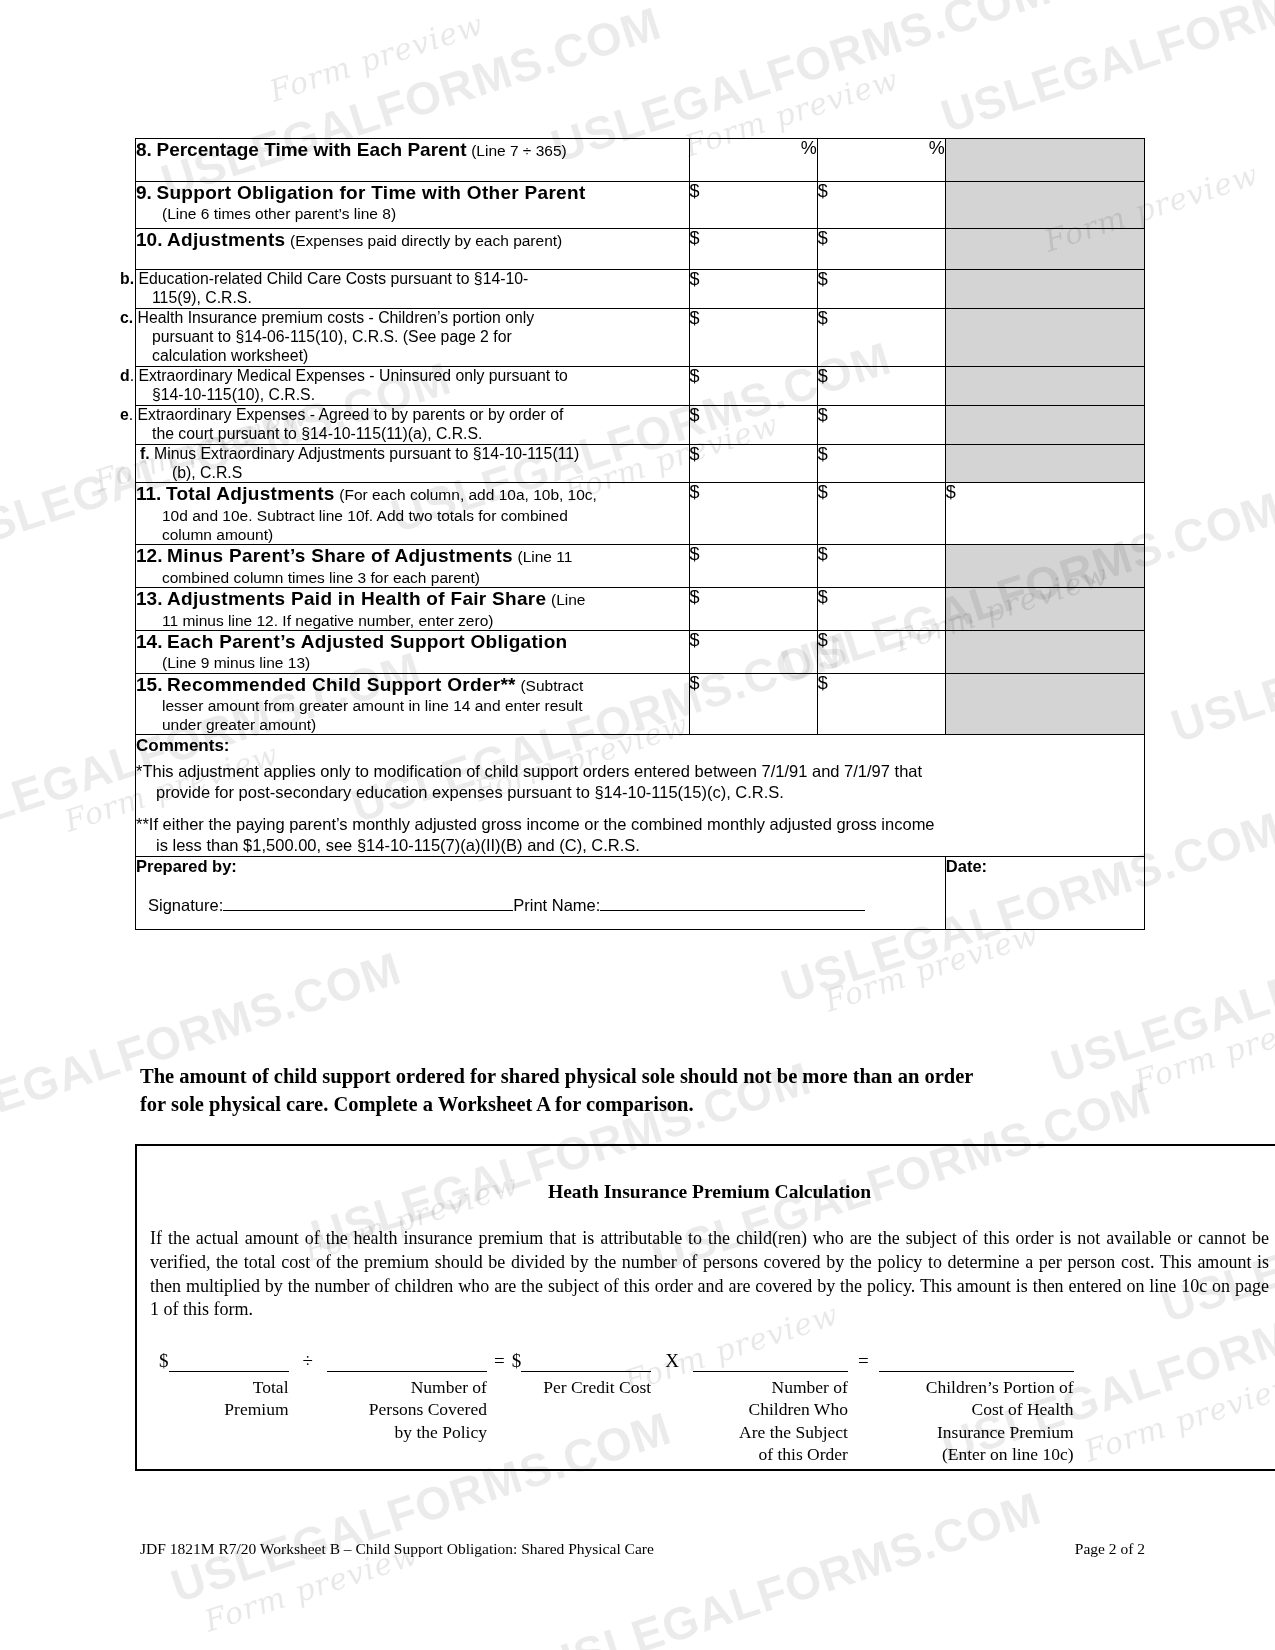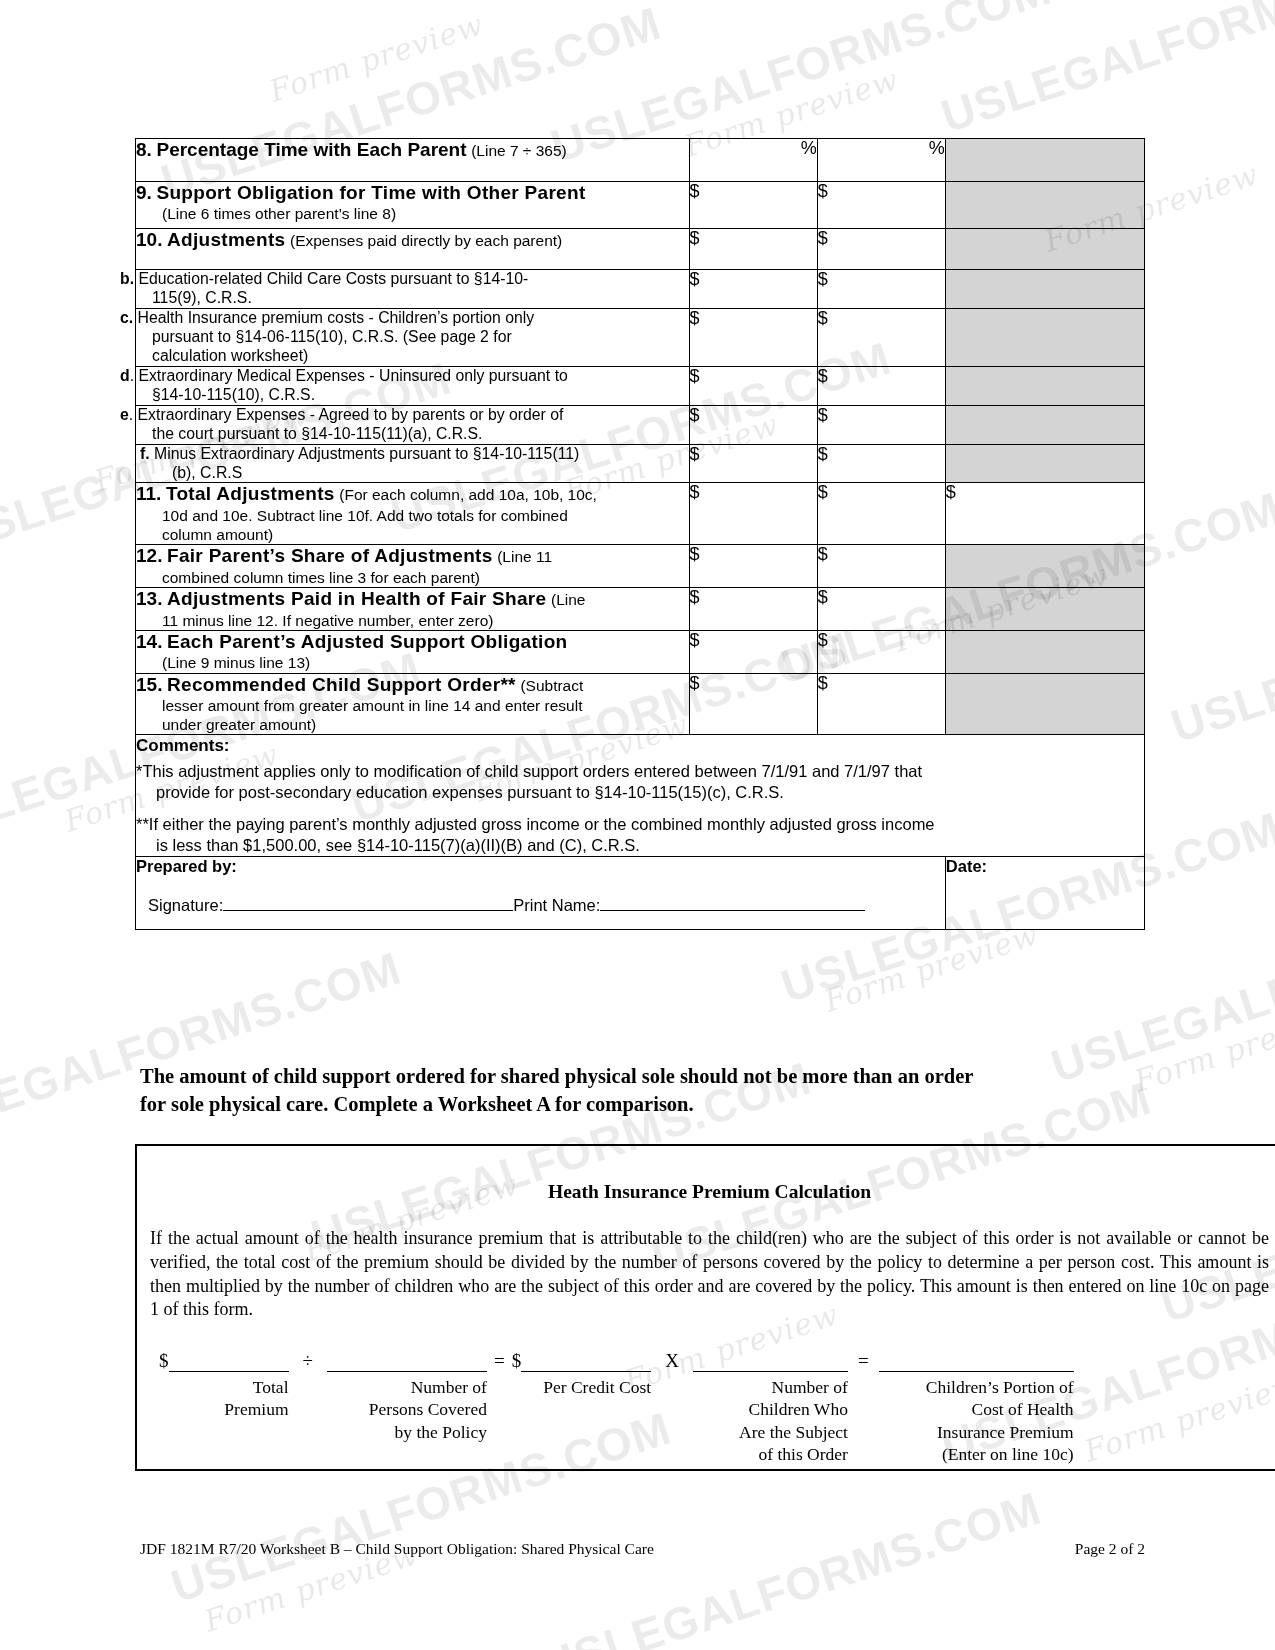"Fair Parent’s Share of Adjustments" span.numwide { text: Fair -> Minus }
